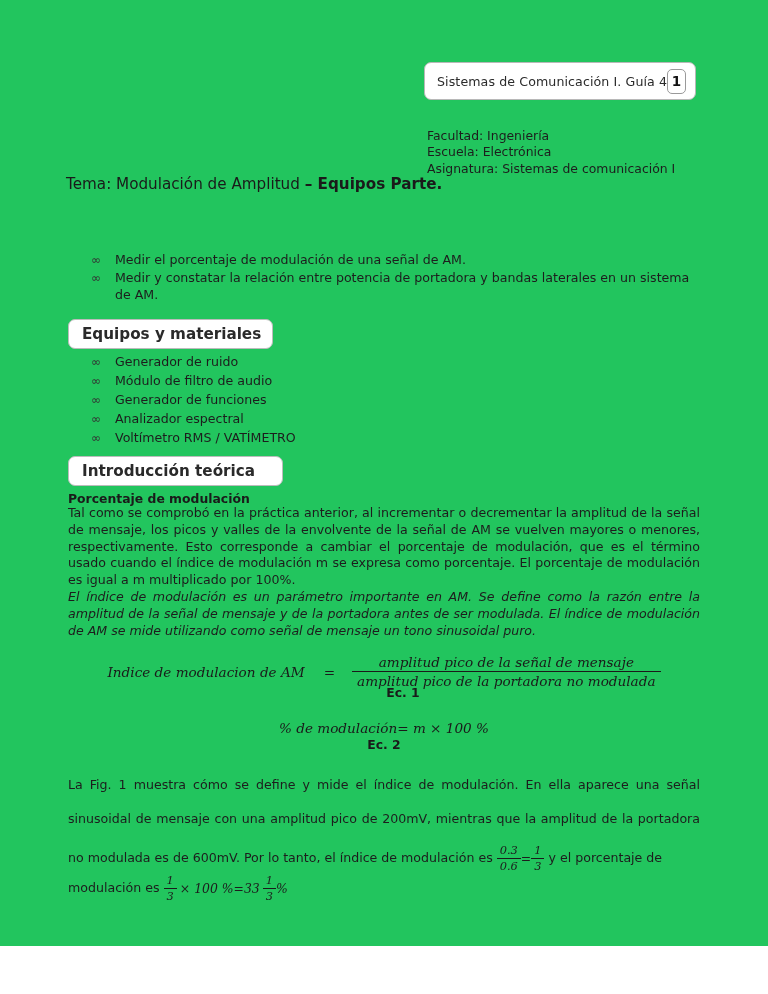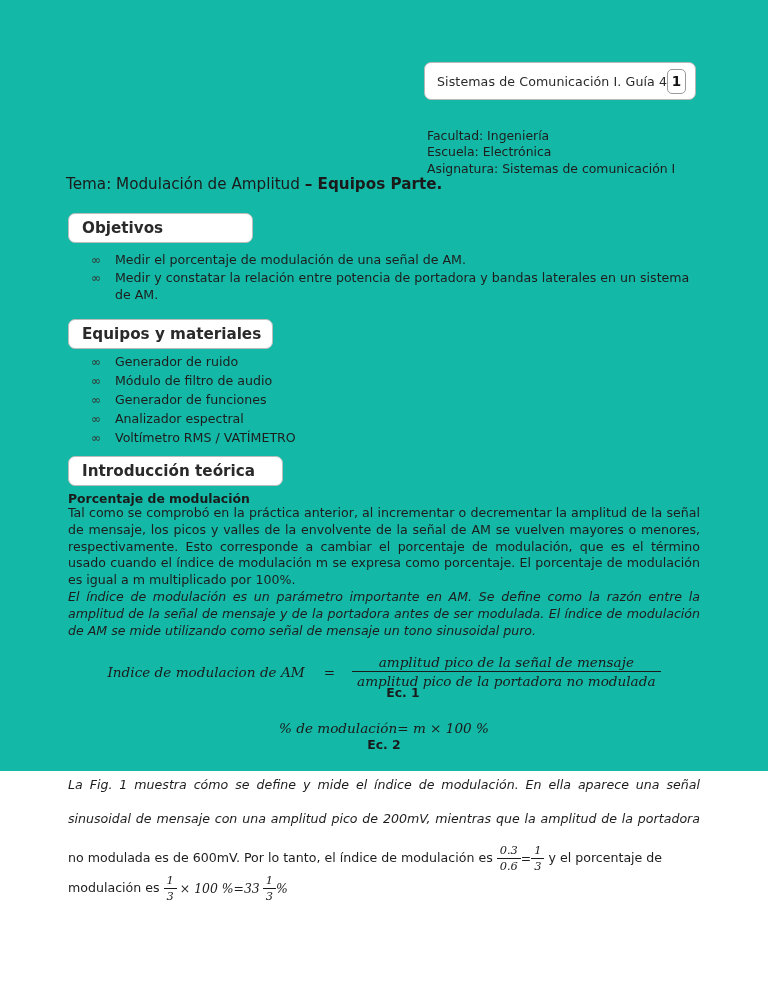"Sistemas de Comunicación I. Guía" .page { background: #14b8a6 -> #22c55e; height: 771px -> 946px }
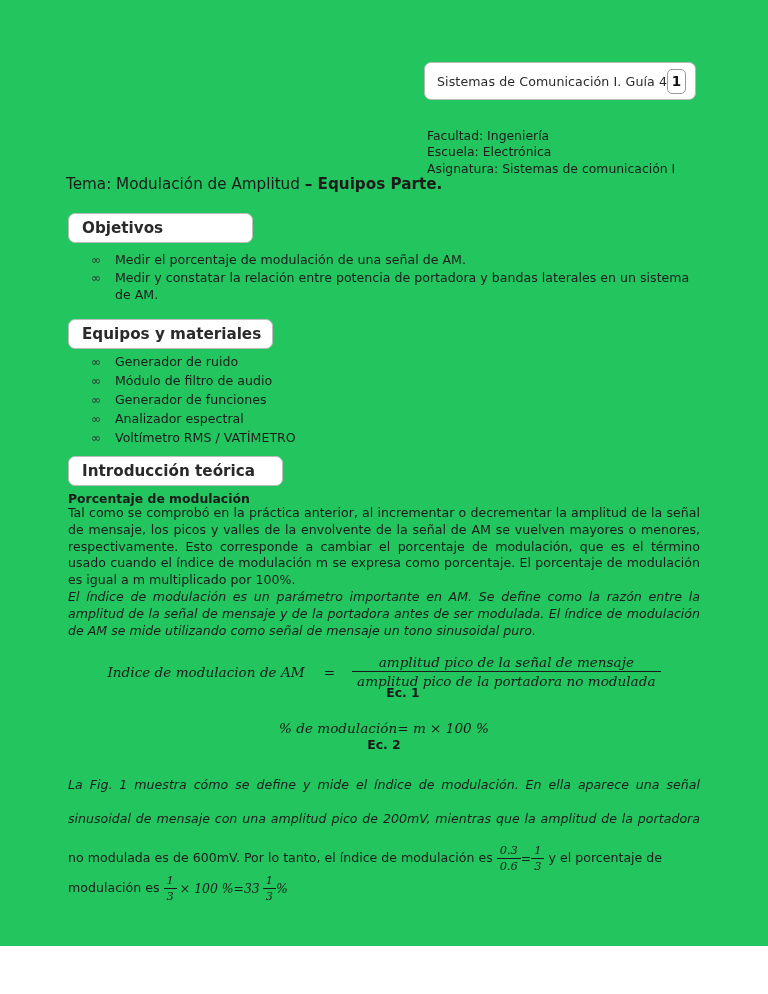"Objetivos" div.section-box { html: <div>Objetivos</div> -> none }
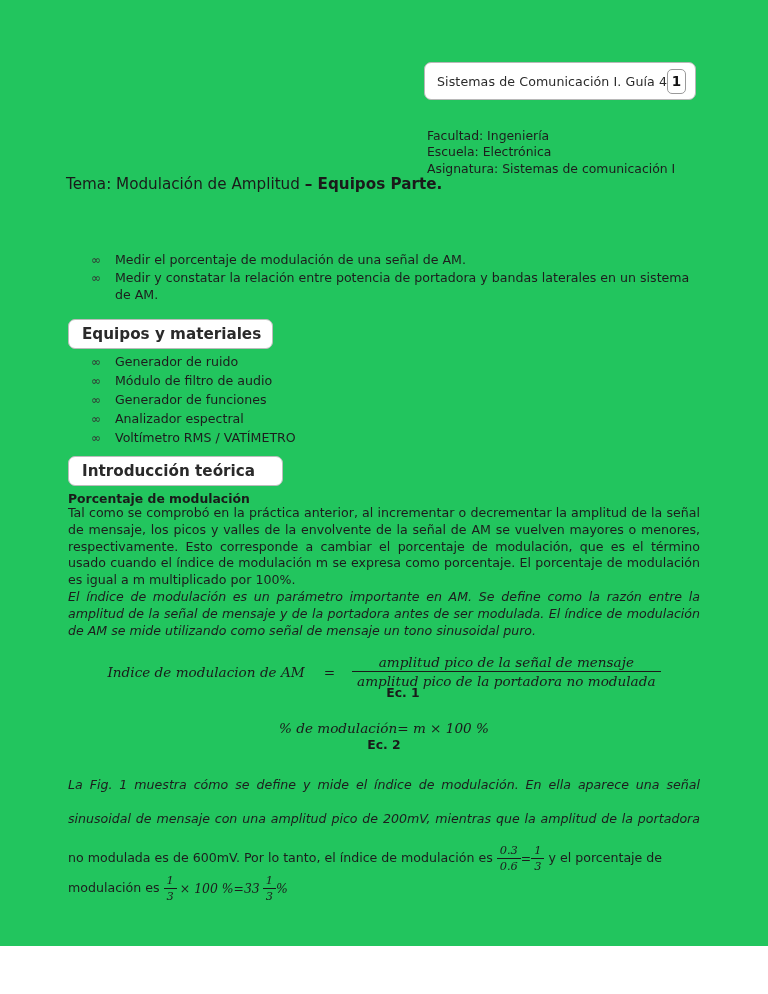"La Fig. 1 muestra cómo" .line-just { font-style: italic -> none }
